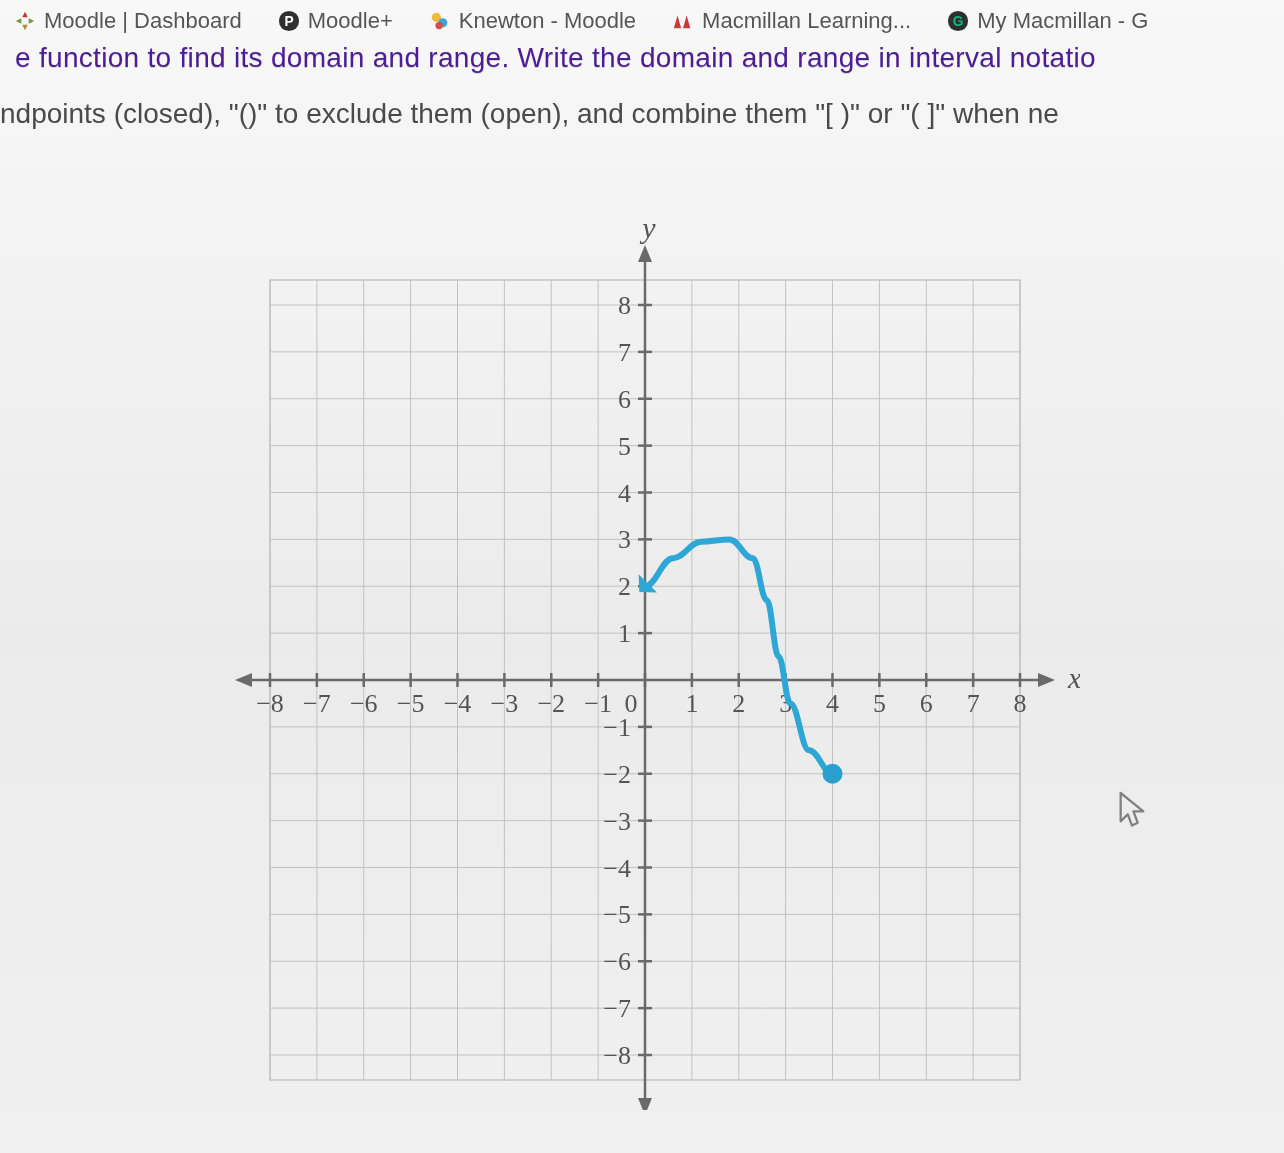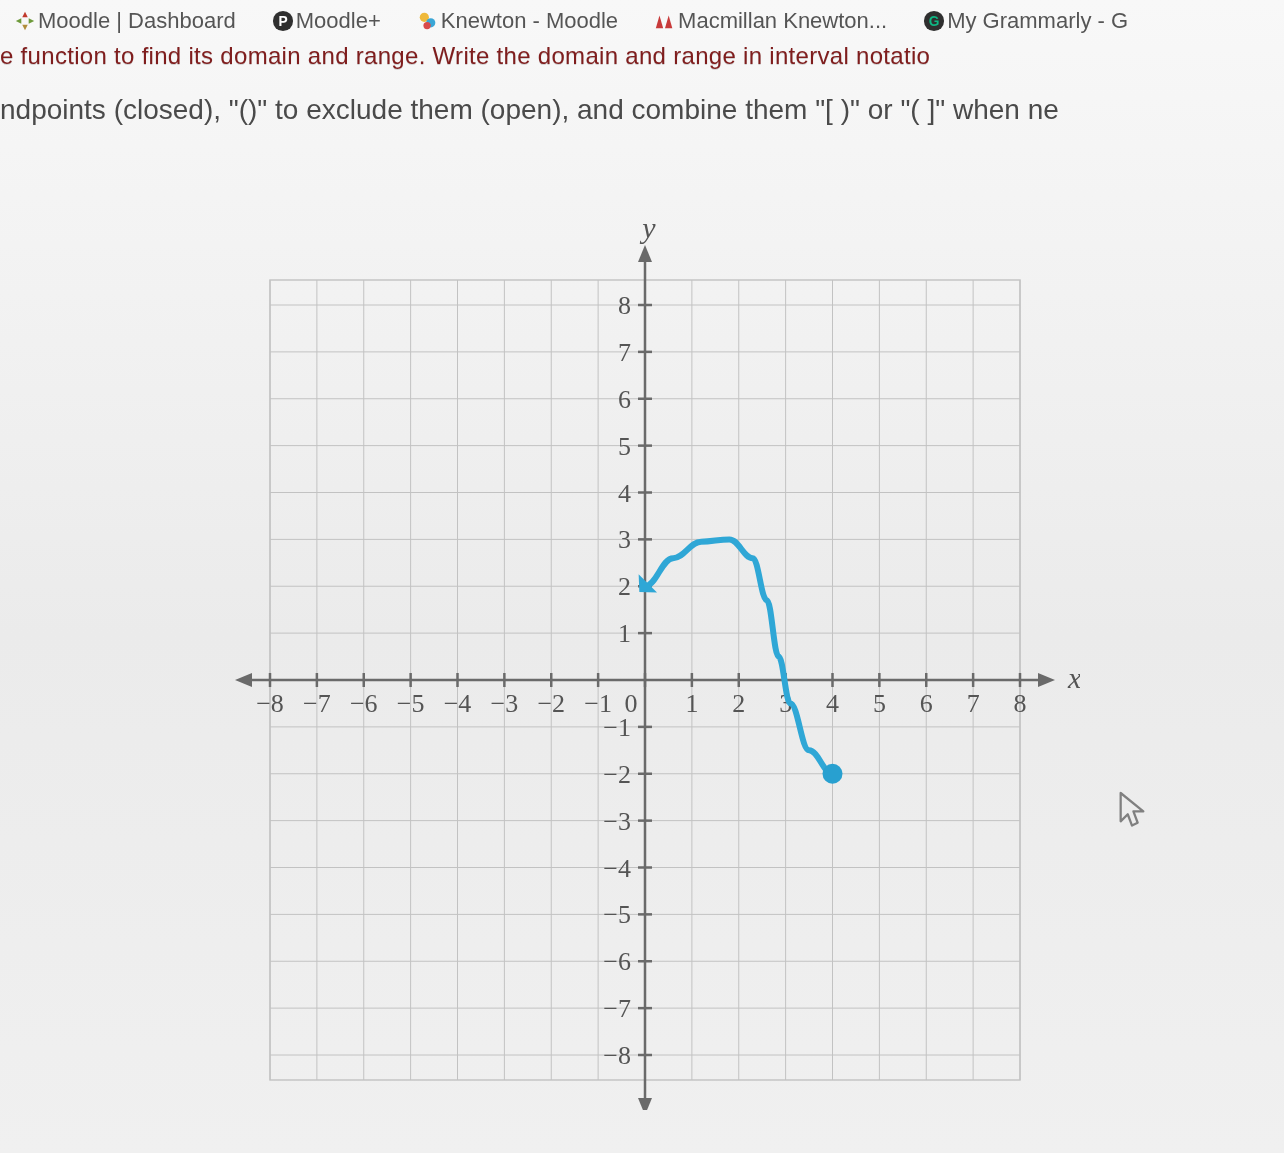"Moodle | Dashboard" .bm { gap: 2px -> 8px }
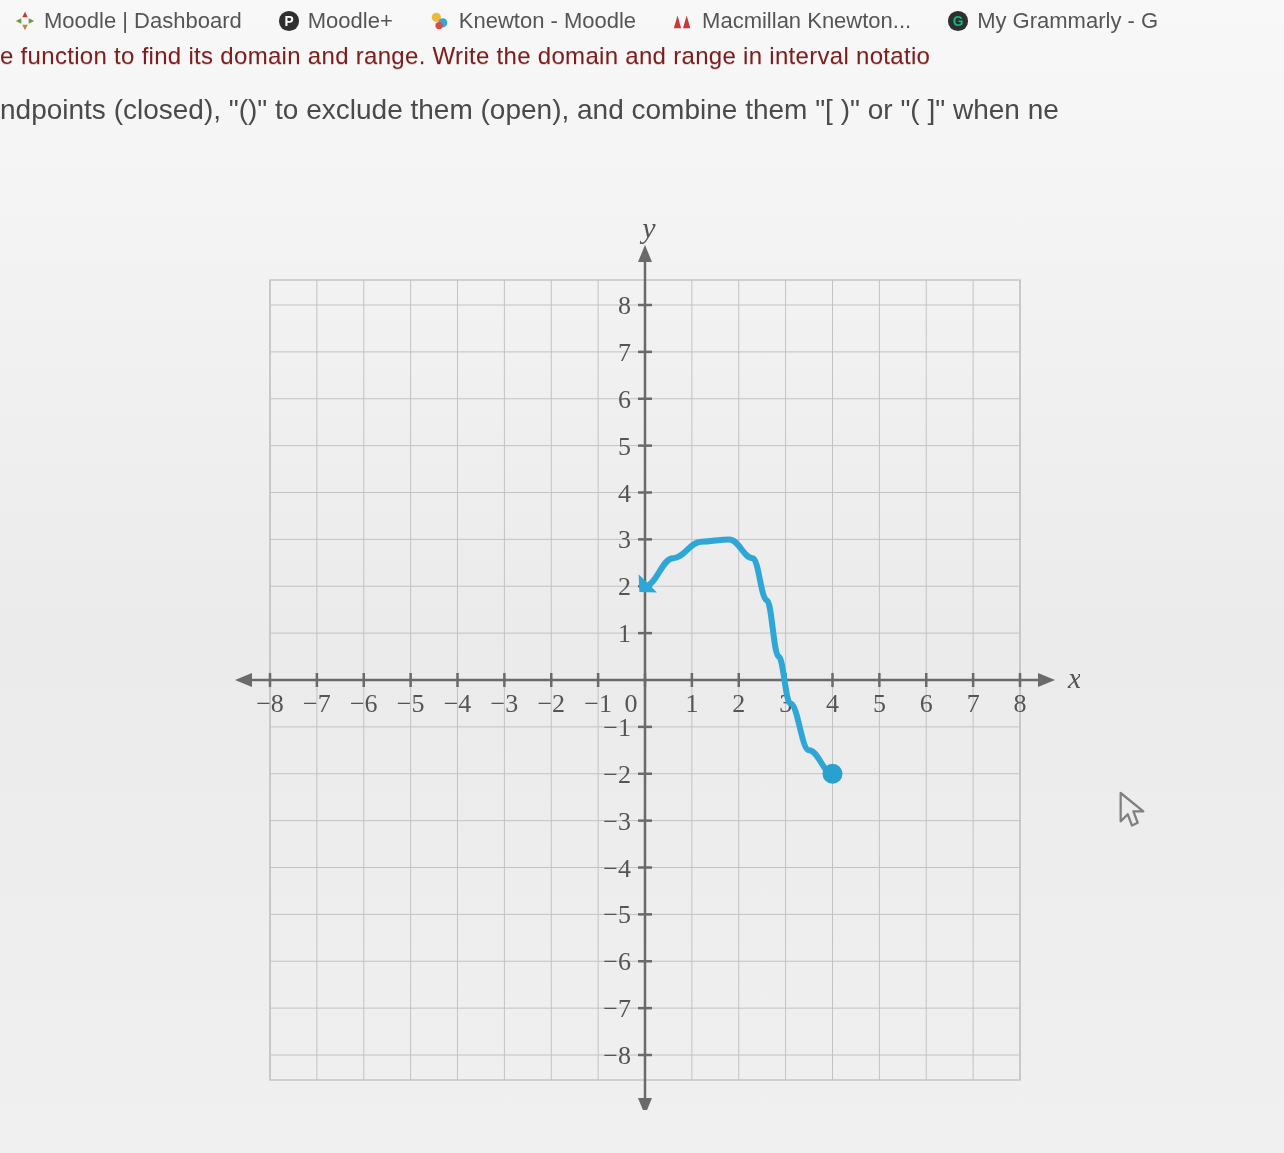"Macmillan Knewton..." span { text: Knewton -> Learning }
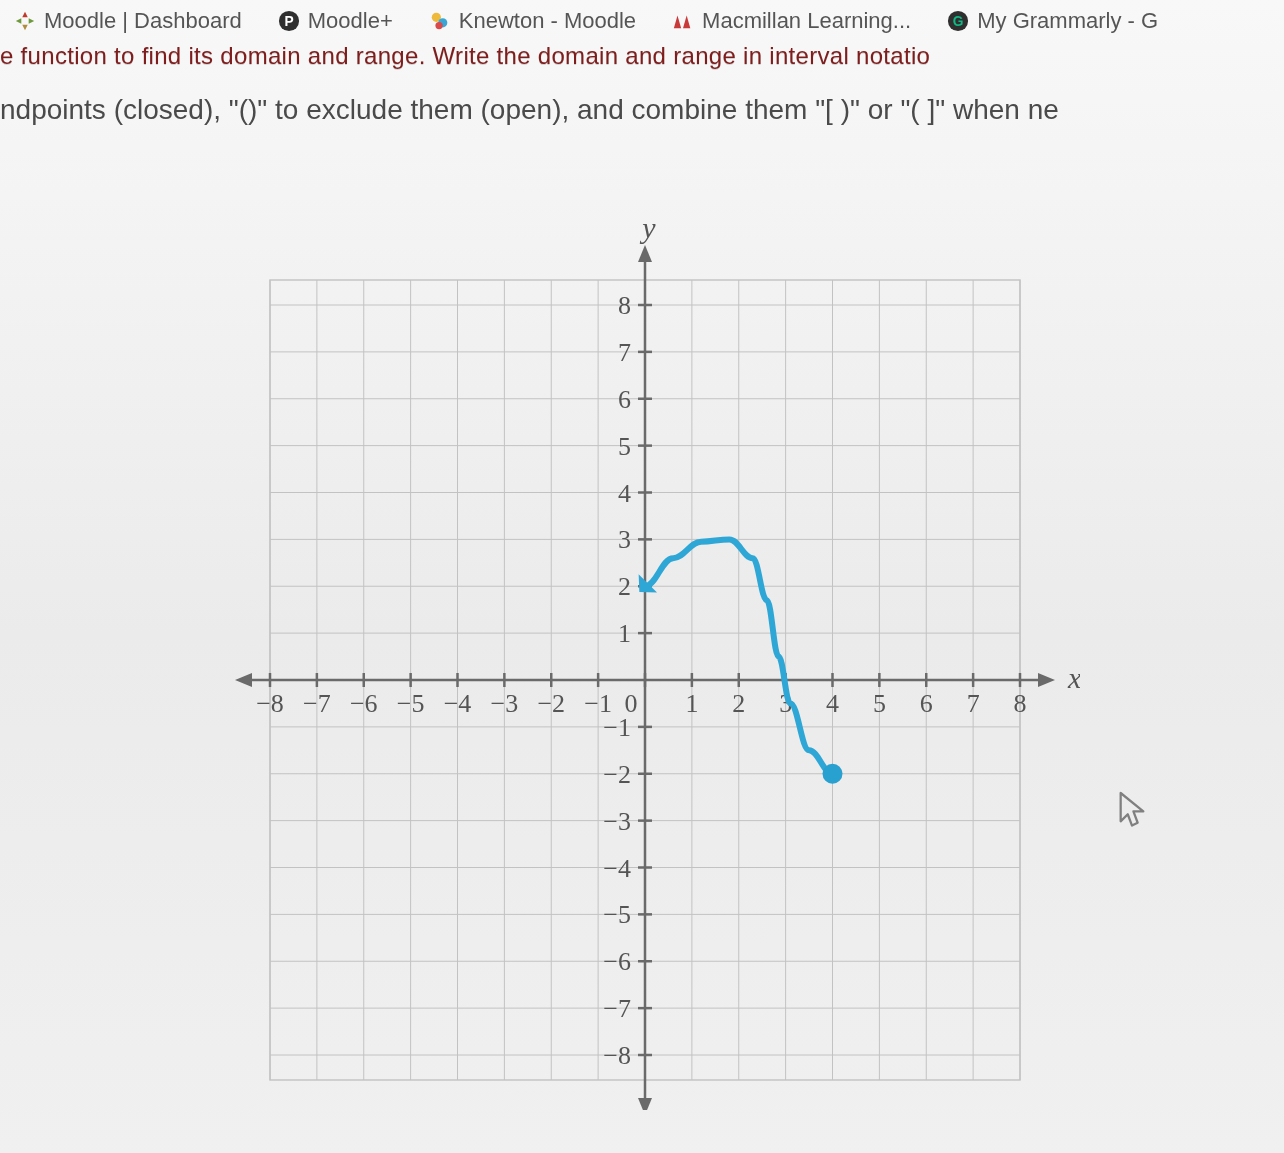"My Grammarly - G" span { text: Grammarly -> Macmillan }
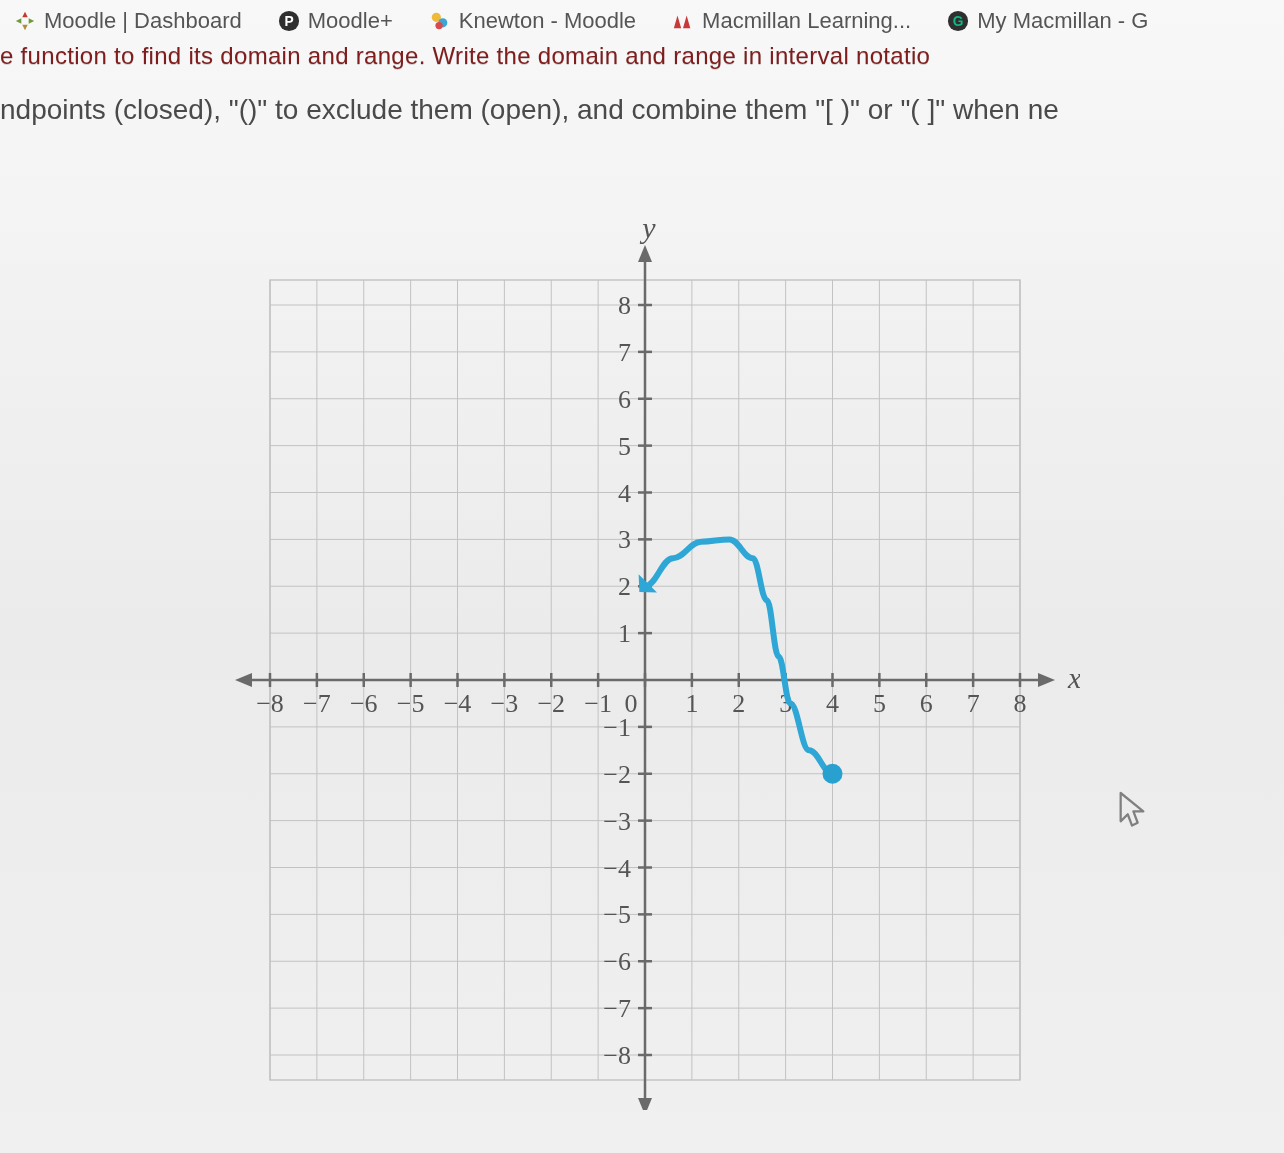"e function to find its" .text-line1 { color: #7f1d1d -> #4c1d95; font-size: 24px -> 28px; margin-left: none -> 15px }
